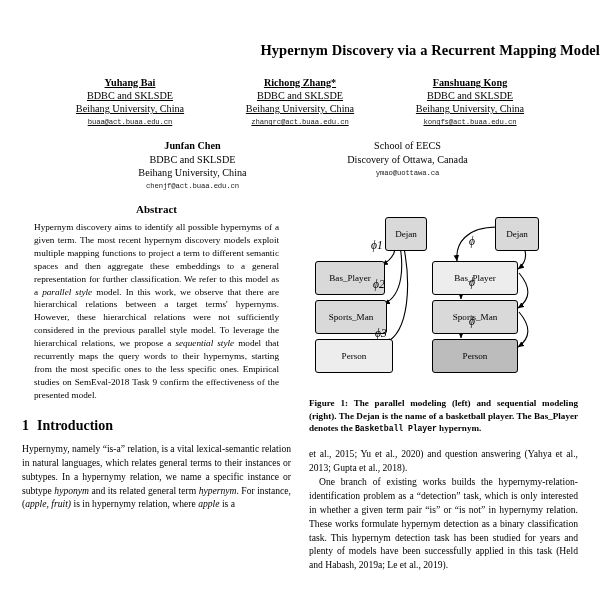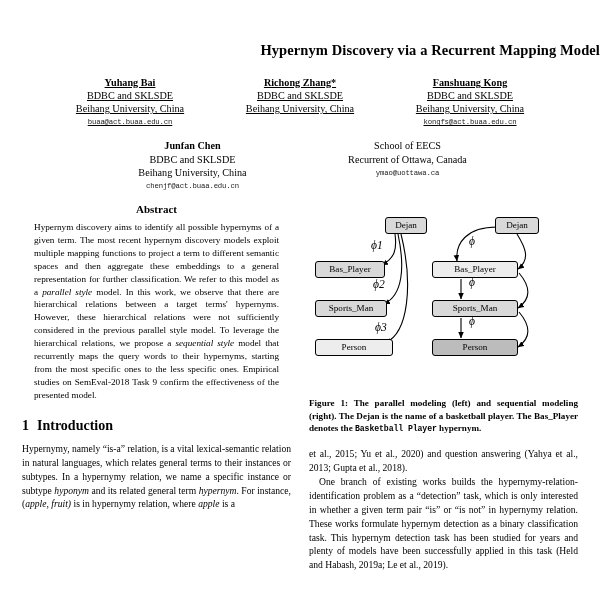"zhangrc@act.buaa.edu.cn" div.author-email { html: none -> <div>zhangrc@act.buaa.edu.cn</div> }
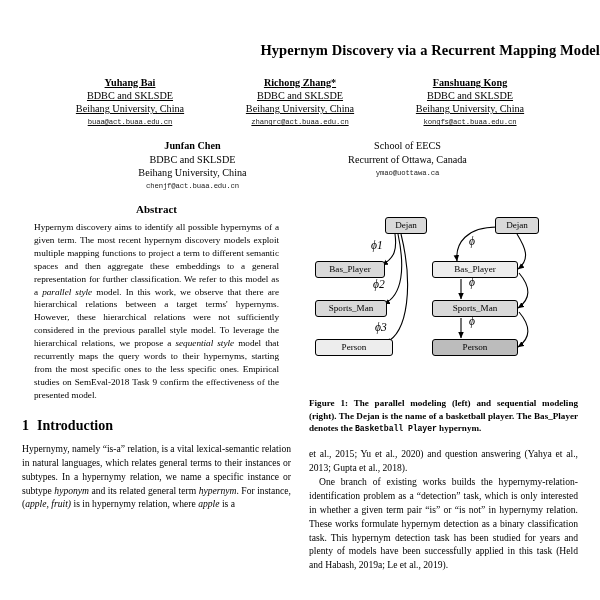"Recurrent of Ottawa, Canada" div.author-aff { text: Recurrent -> Discovery }
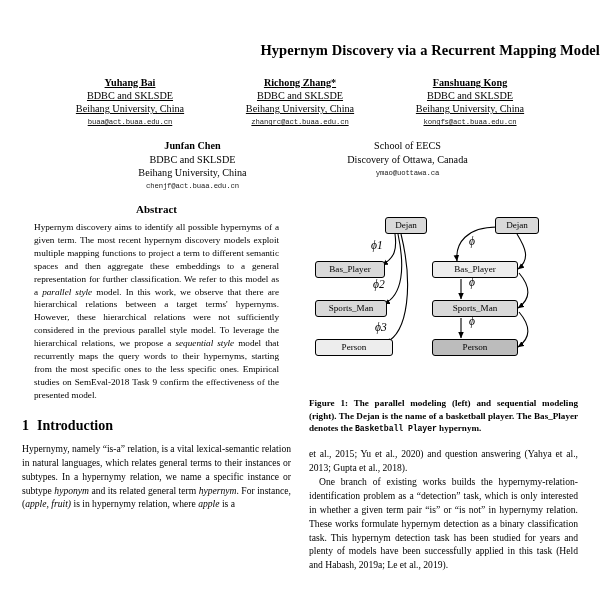"Dejan" .node { height: 17px -> 34px }
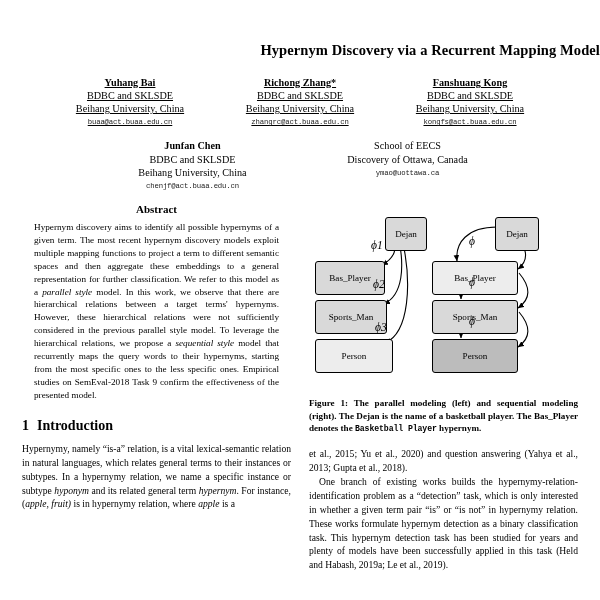"ϕ3" div.phi { top: 118px -> 124px }
